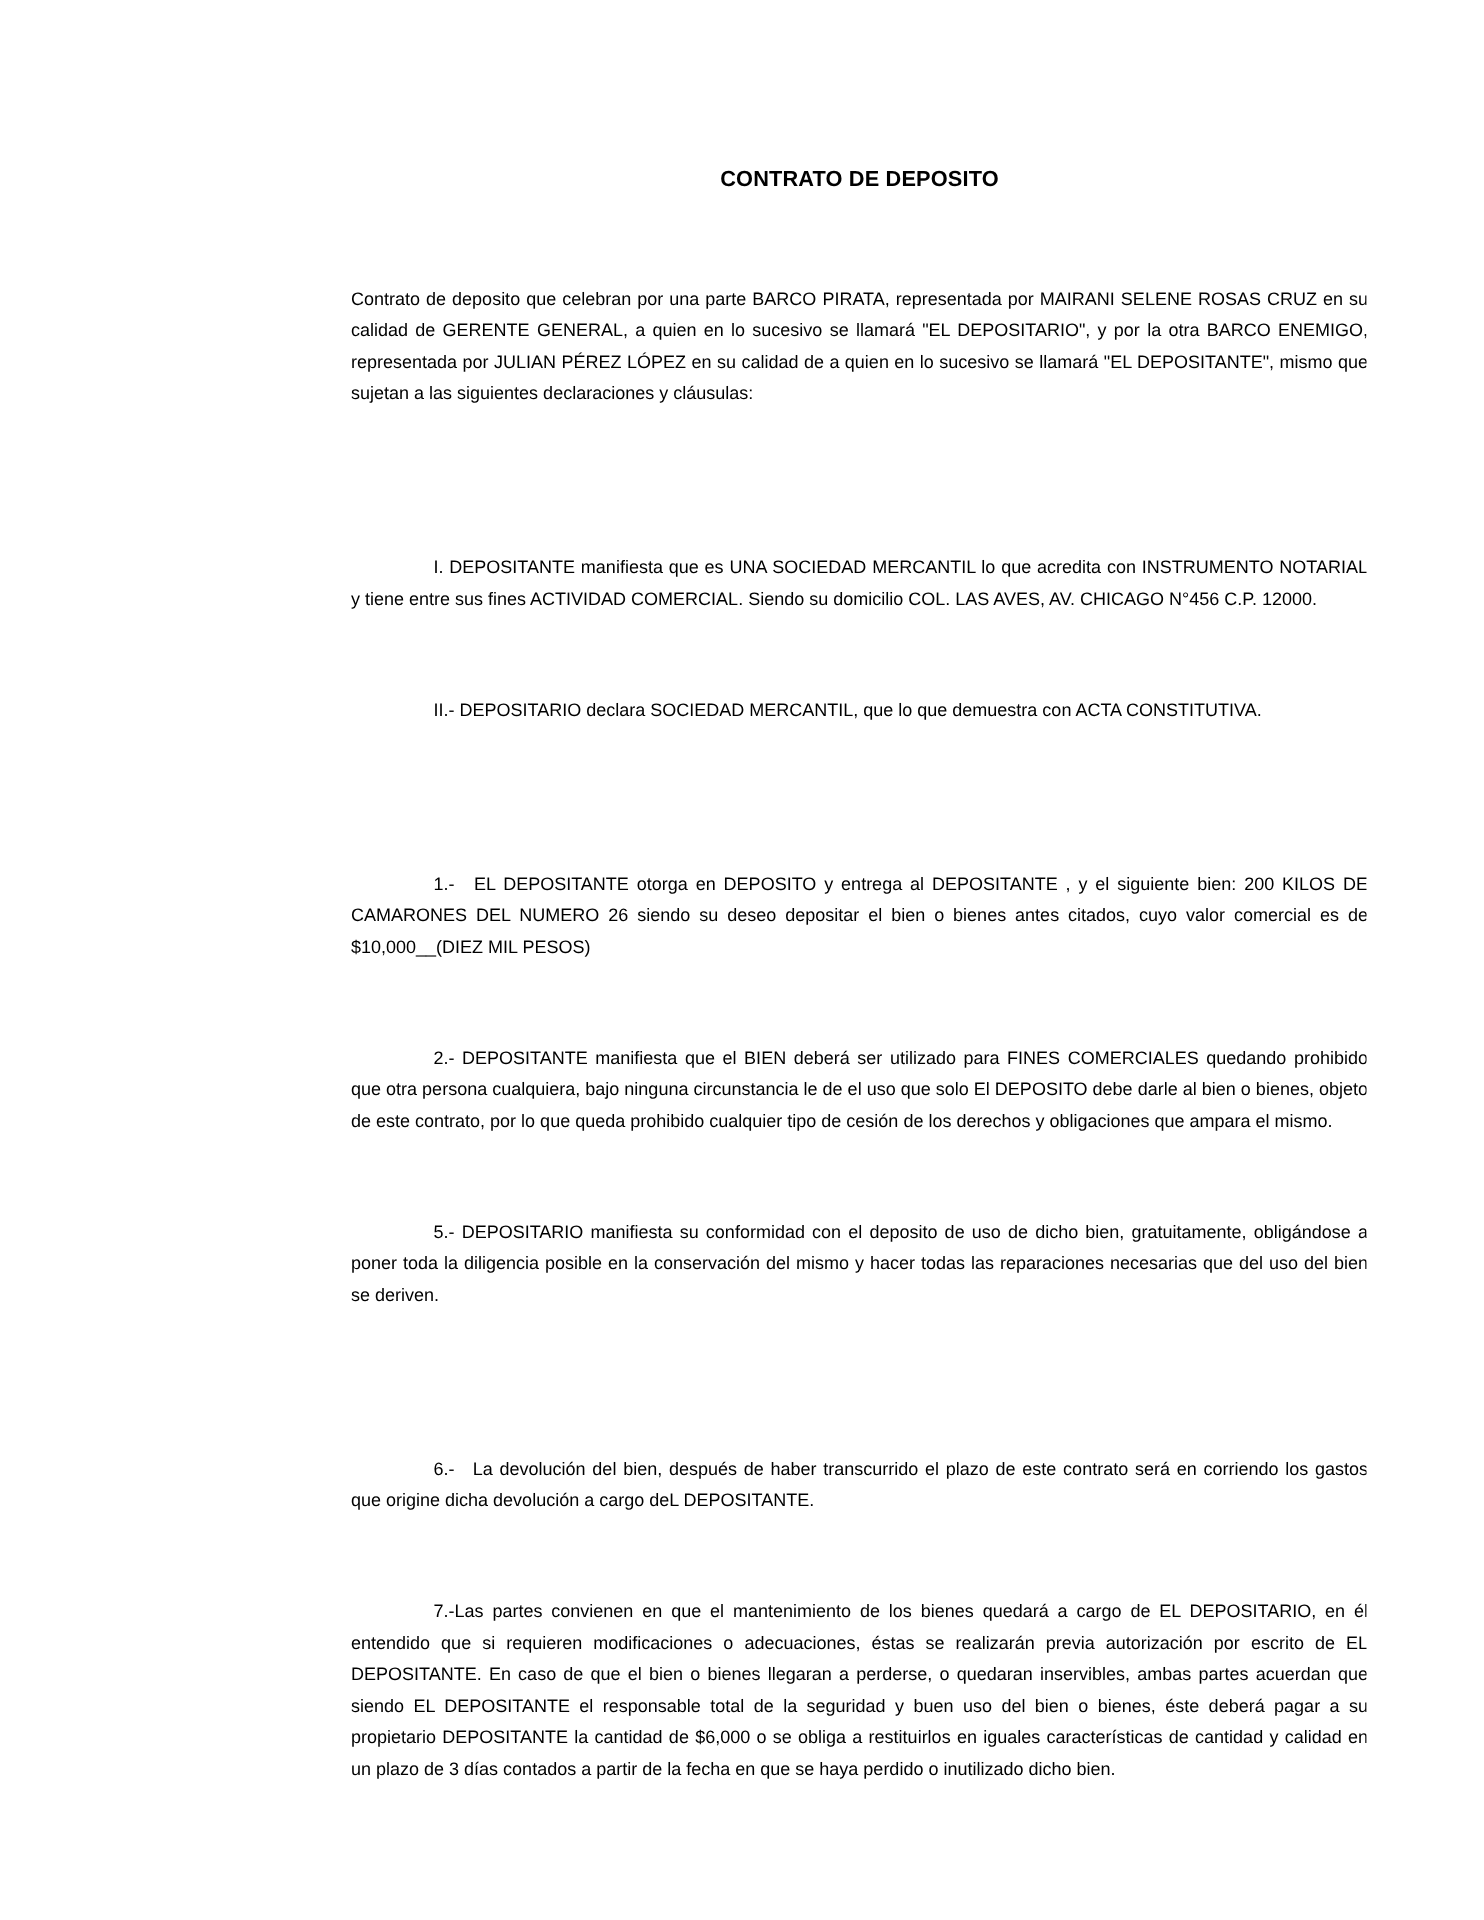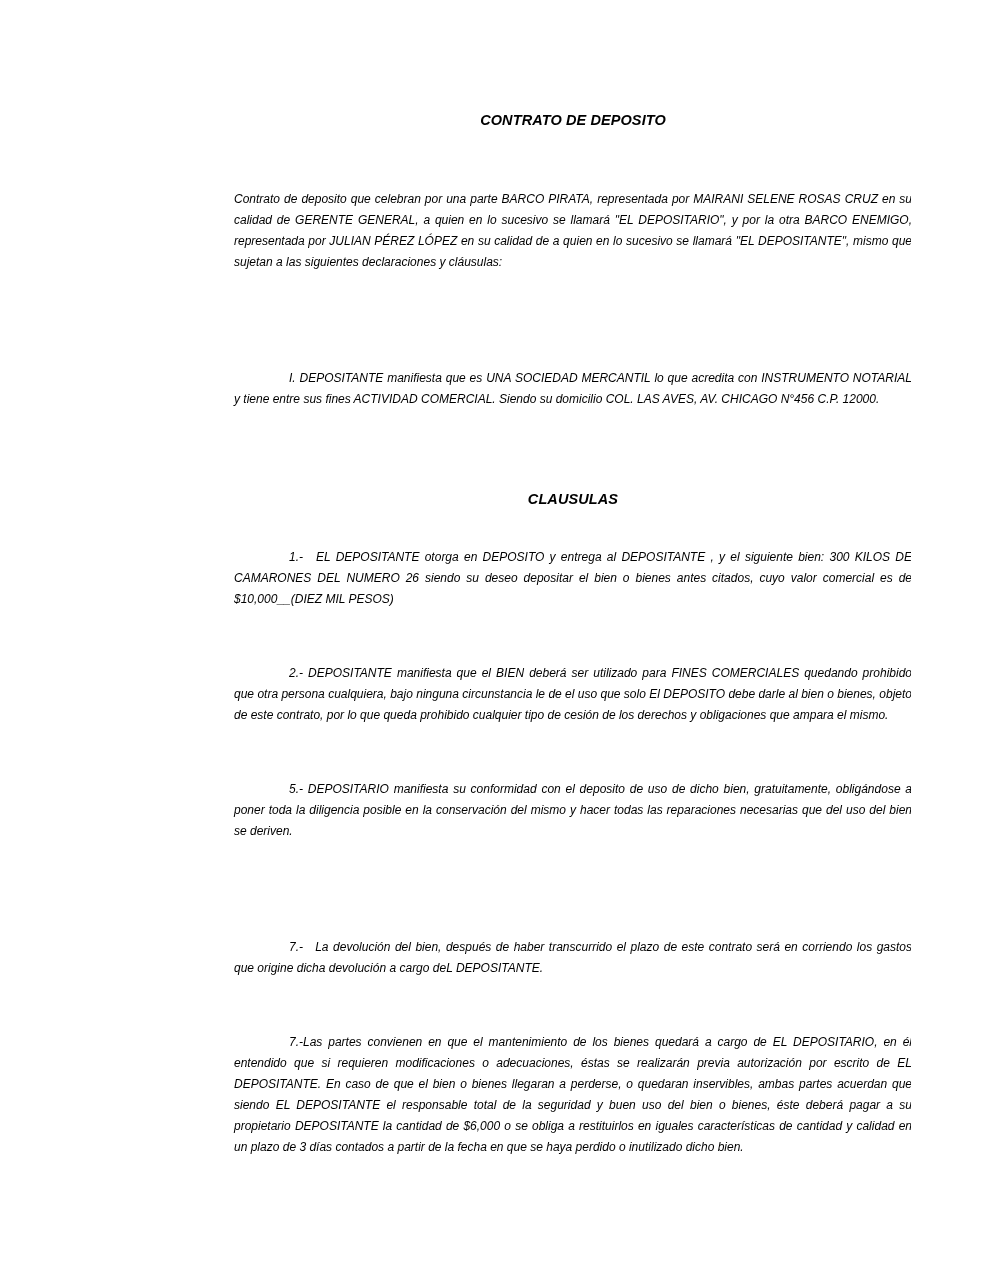"CONTRATO DE DEPOSITO" .page { font-style: italic -> none }
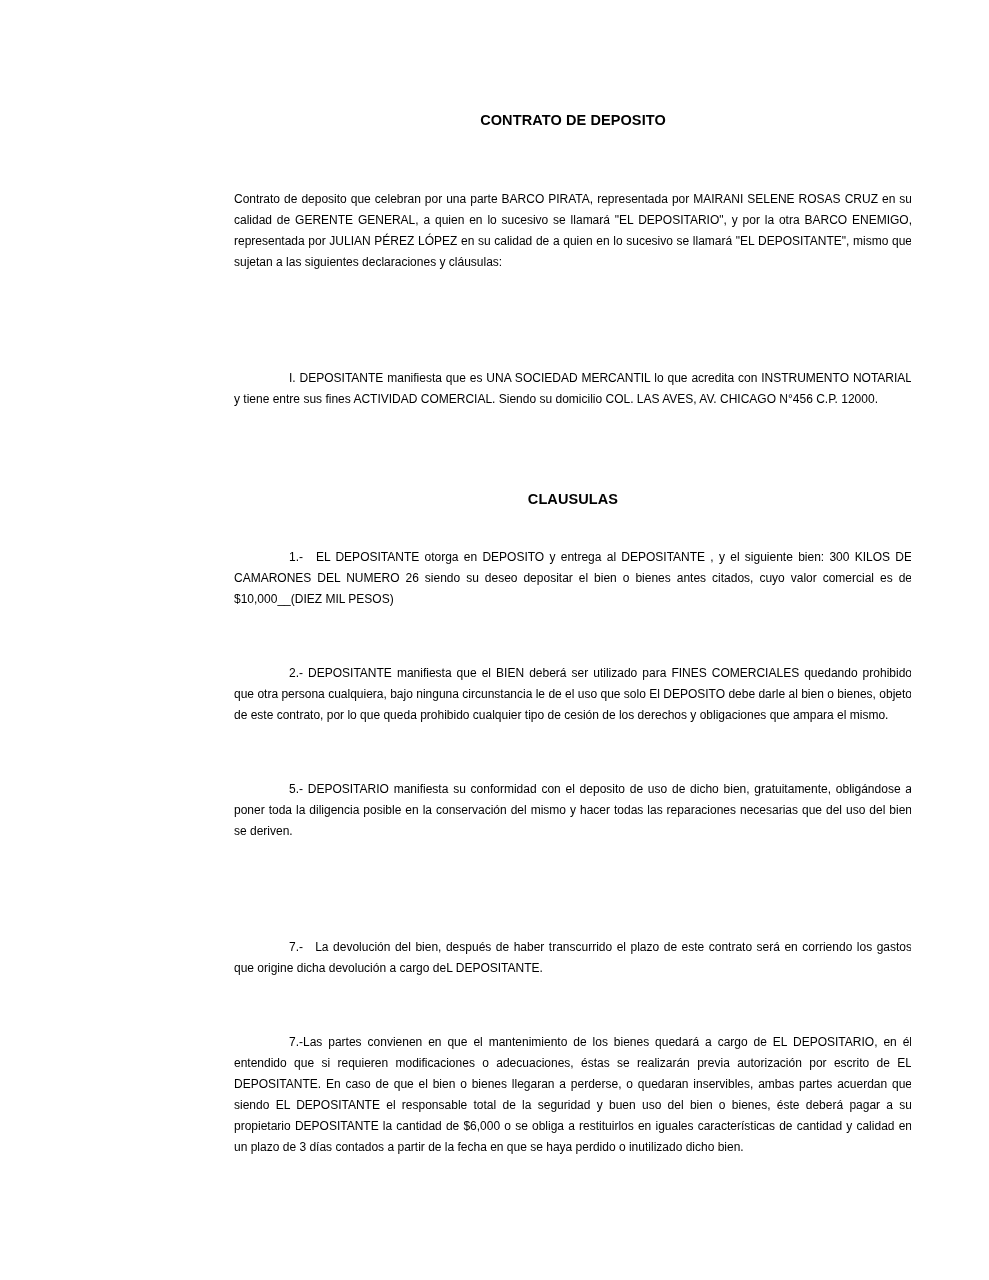"II.- DEPOSITARIO declara SOCIEDAD" p.para { html: none -> <p>II.- DEPOSITARIO declara SOCIEDAD MERCANTIL, que lo que demuestra con ACTA CONSTITUTIVA.</p> }
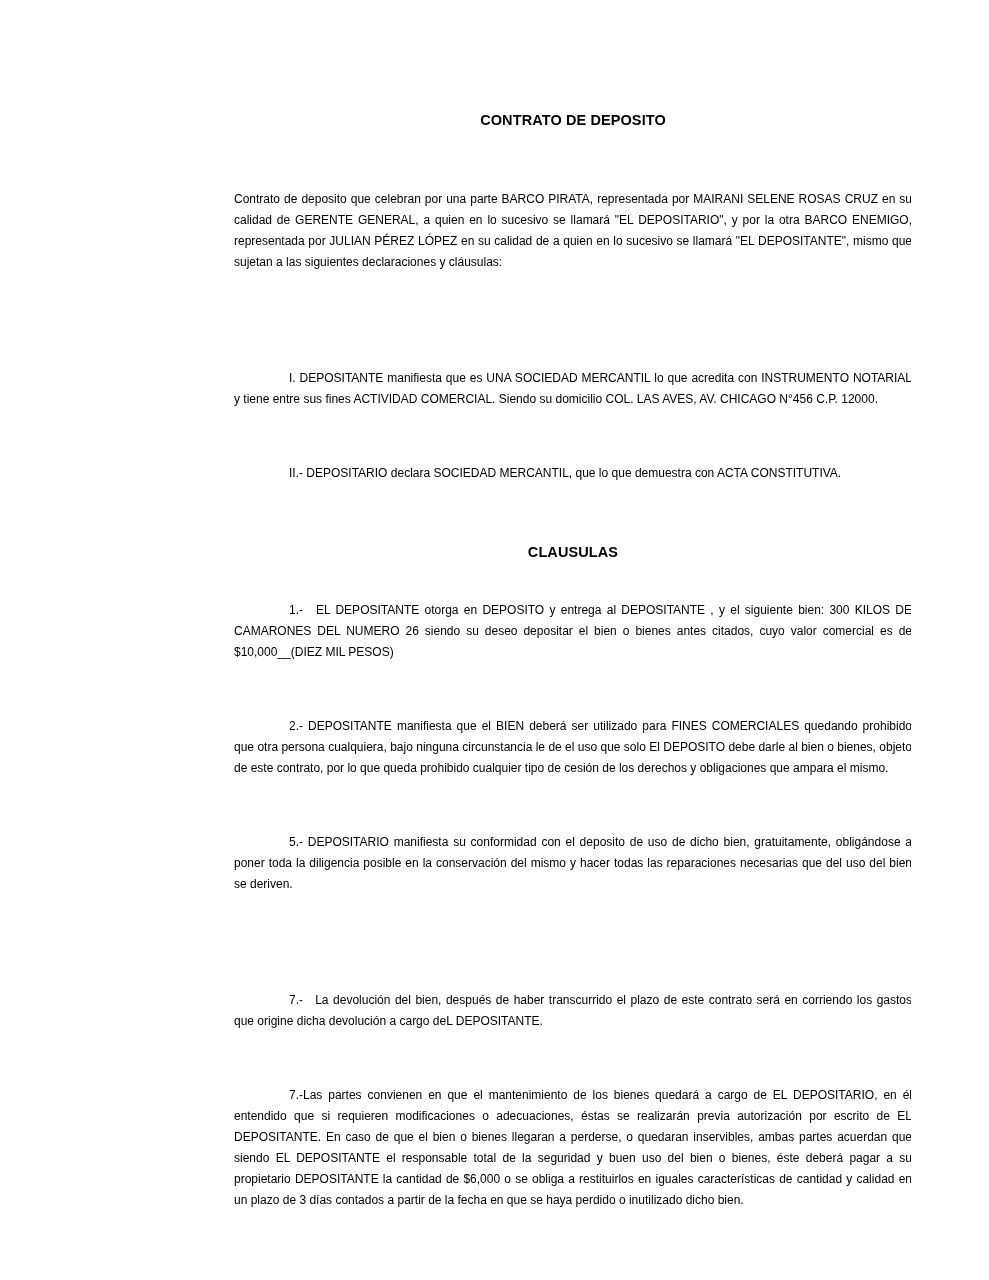"CLAUSULAS" div.heading { html: <div>CLAUSULAS</div> -> none }
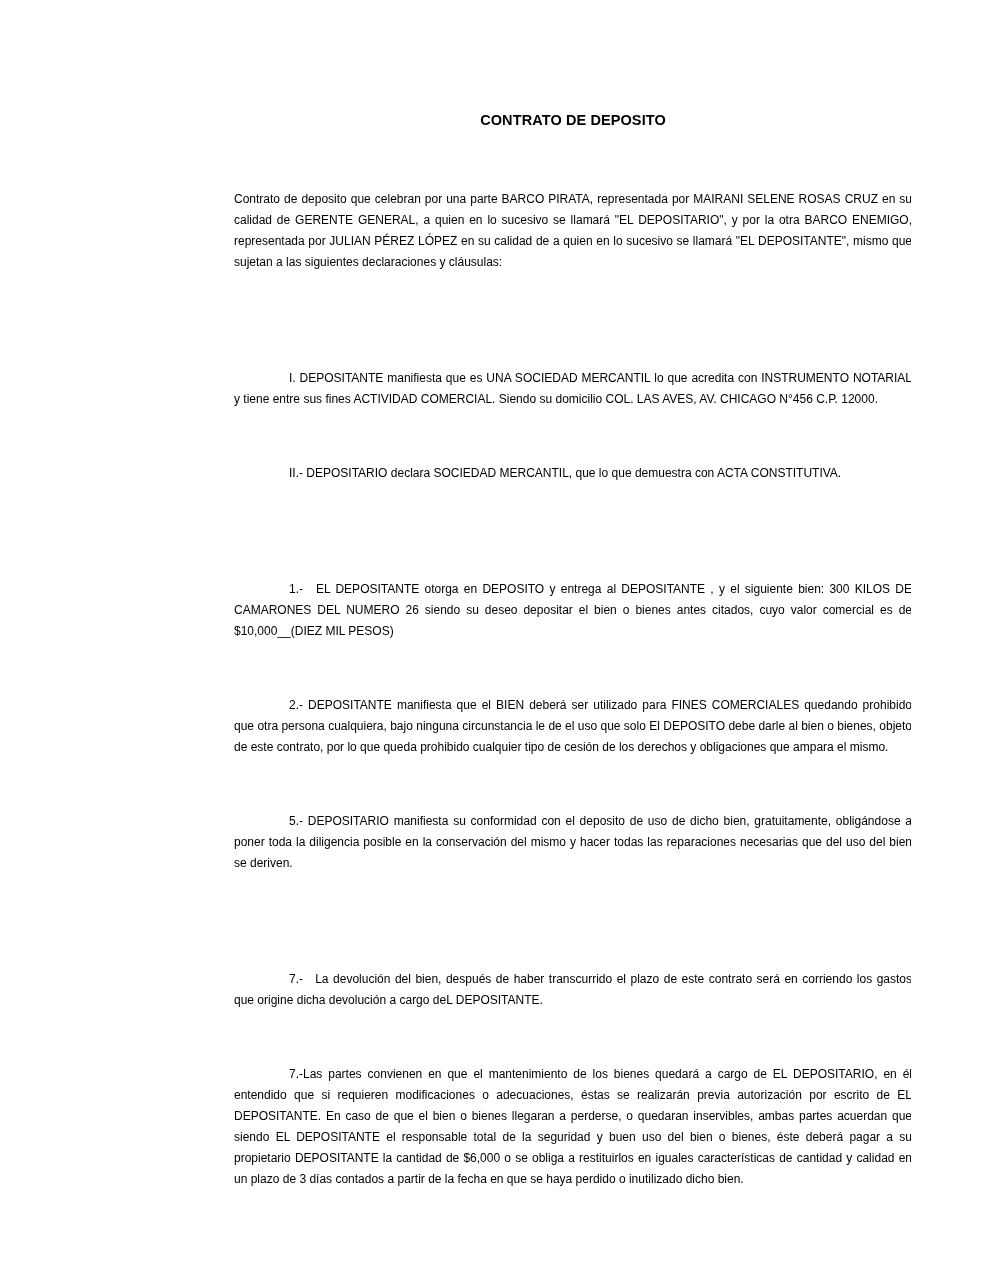"1.- EL DEPOSITANTE otorga en" p.para { text: 300 -> 200 }
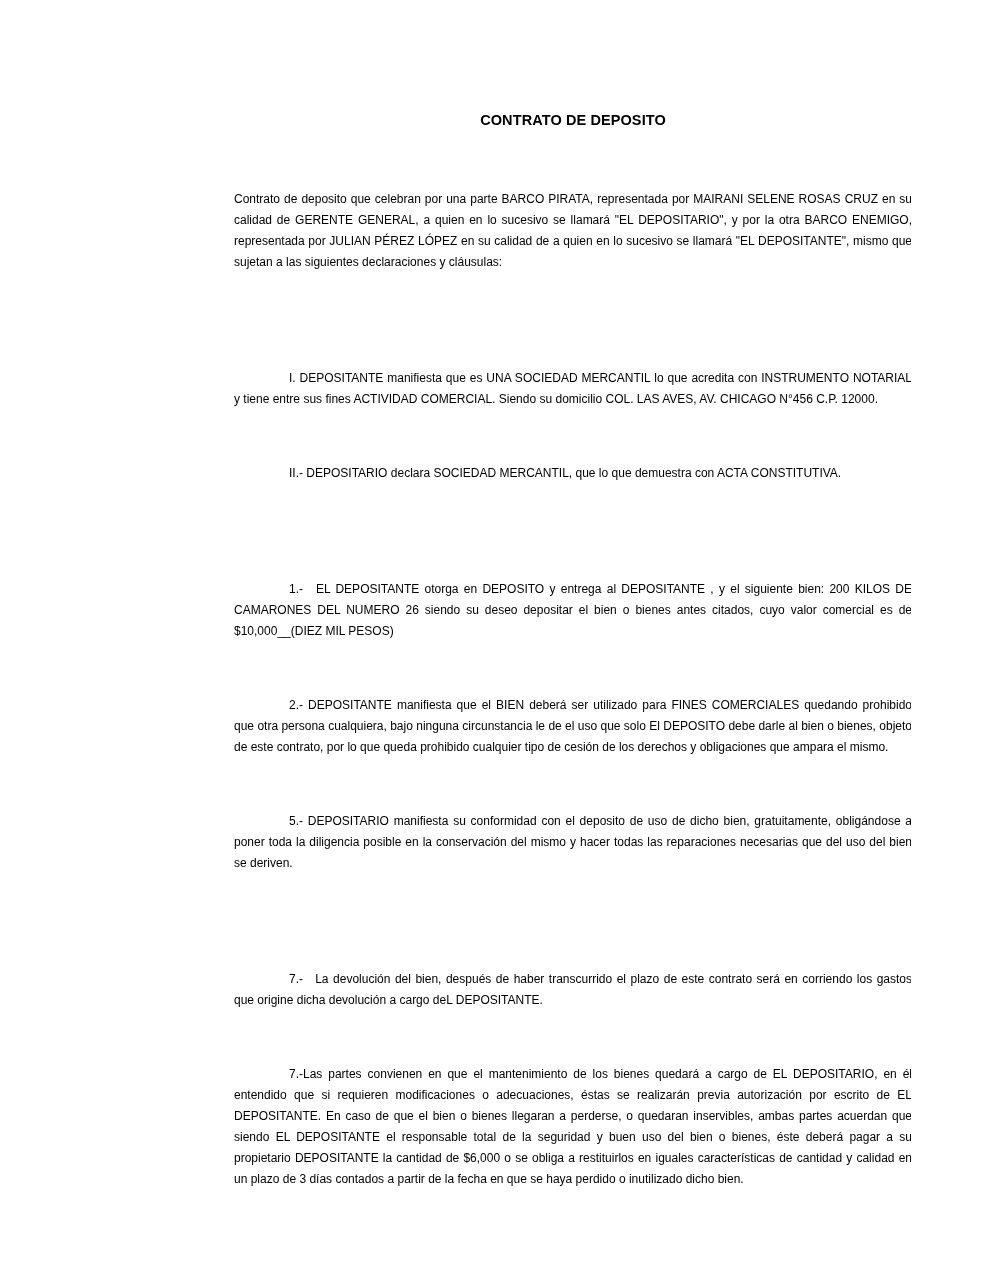"7.- La devolución del bien," p.para { text: 7.- -> 6.- }
